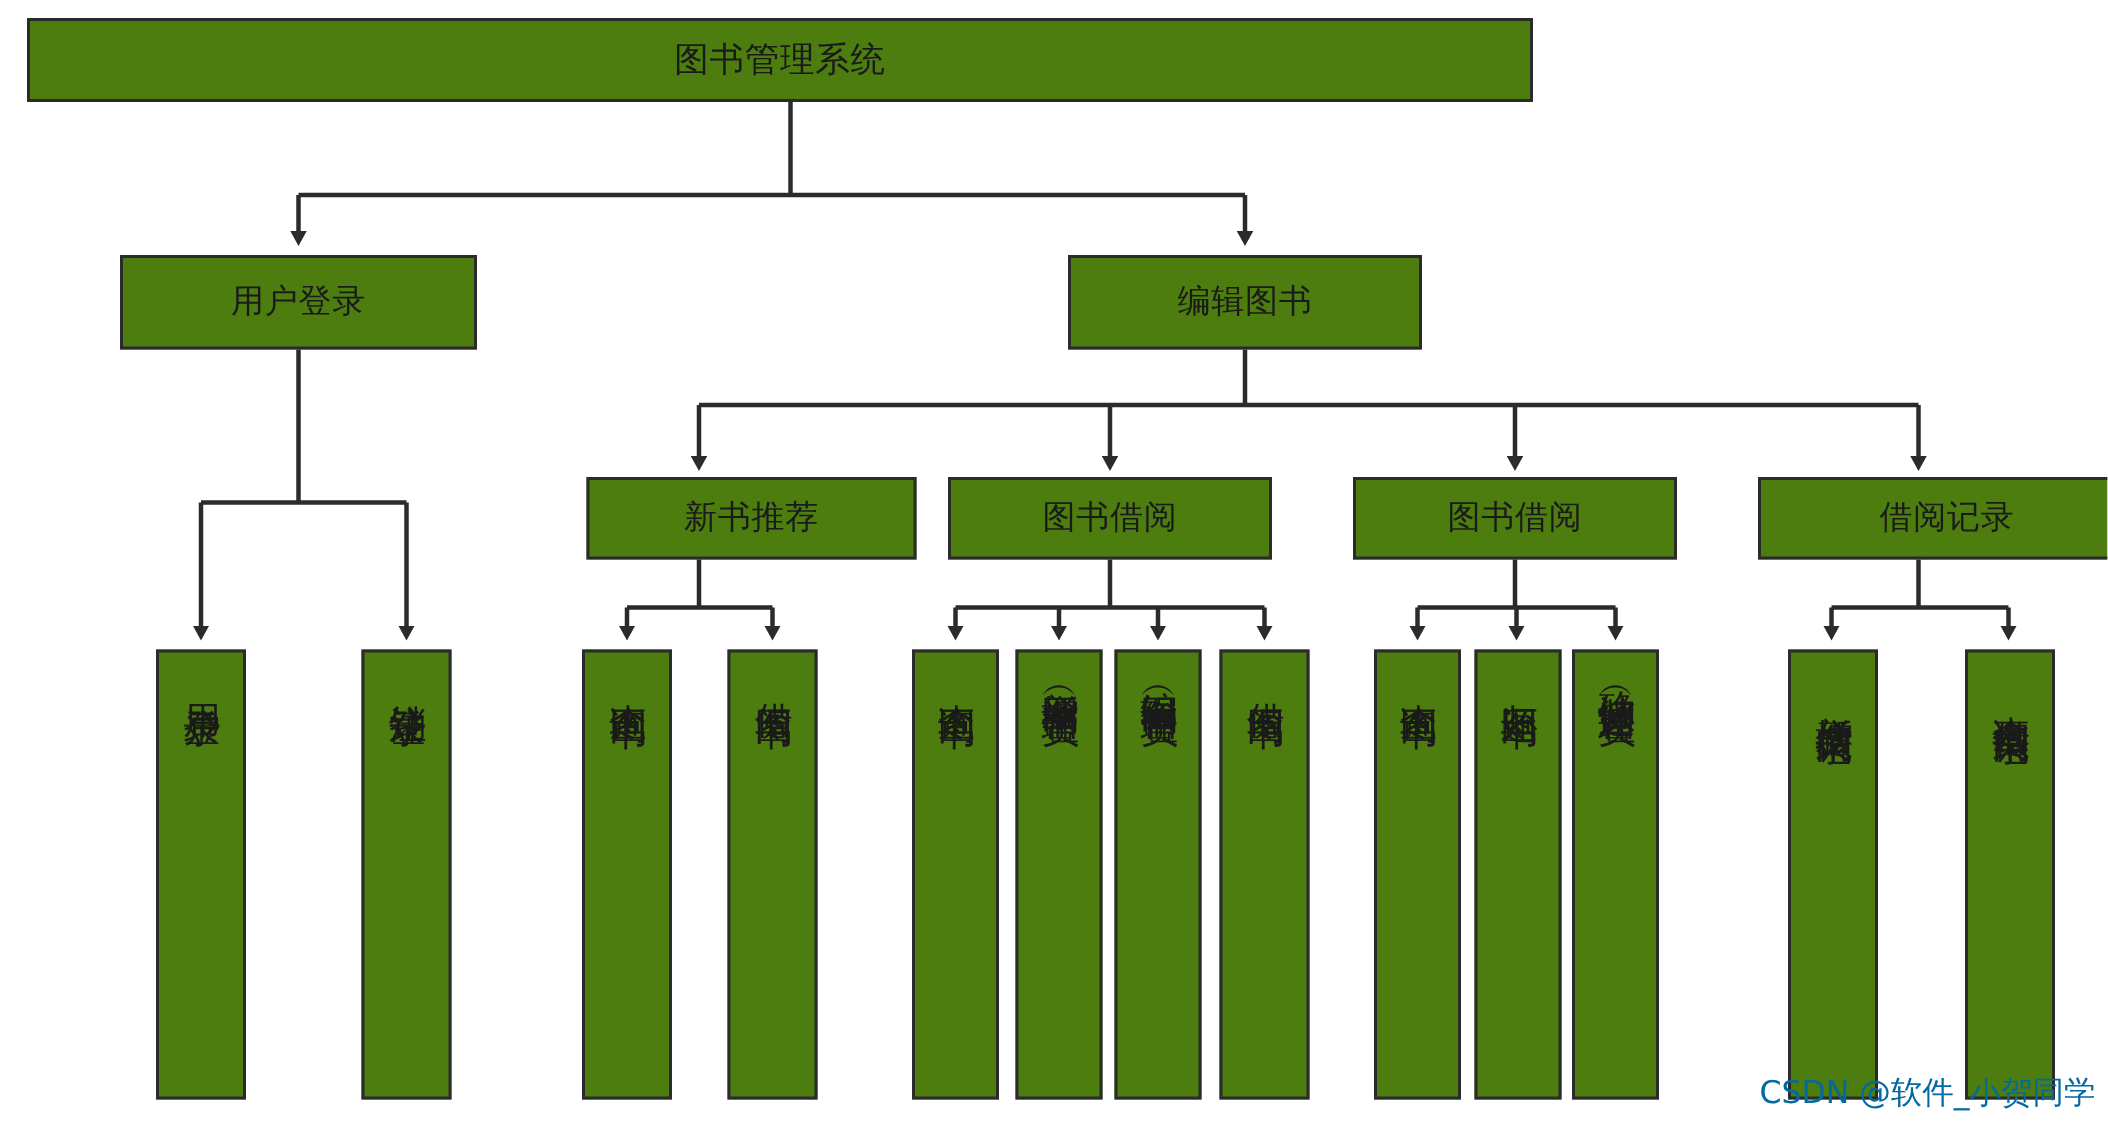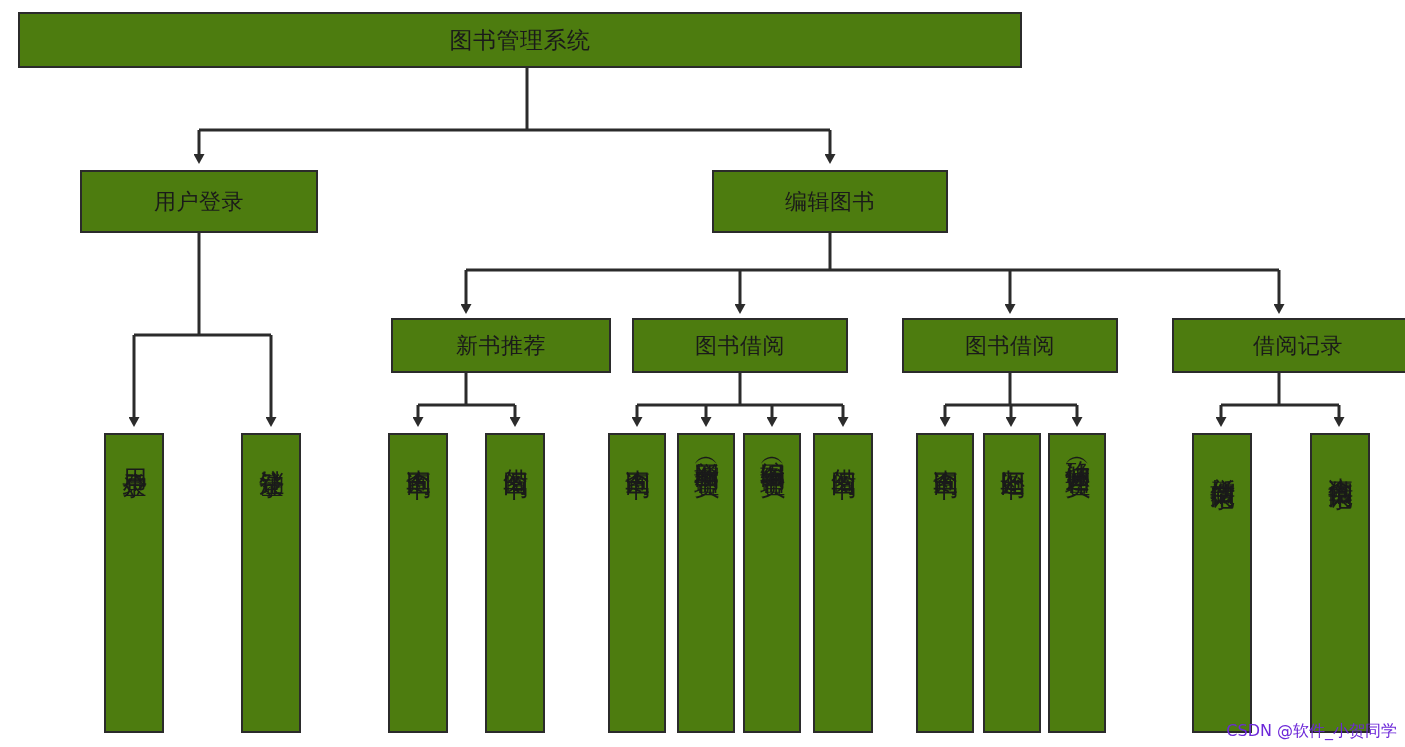"CSDN @软件_小贺同学" #watermark { color: #6d28d9 -> #0369a1; font-size: 16px -> 21px }
